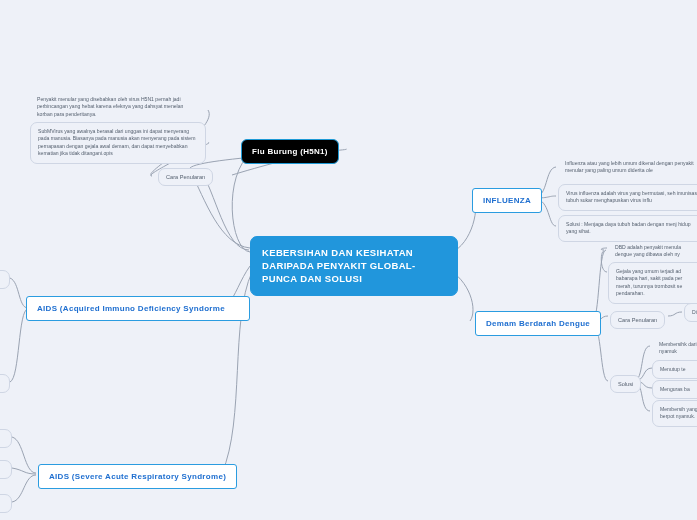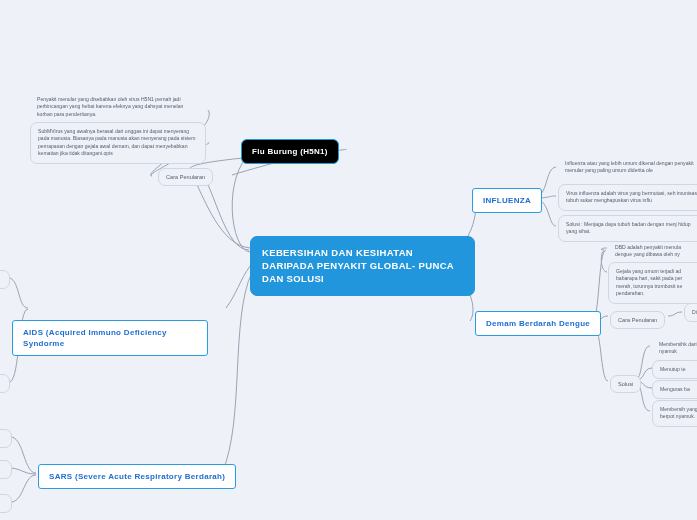"KEBERSIHAN DAN KESIHATAN DARIPADA" div.node { width: 225px -> 208px }
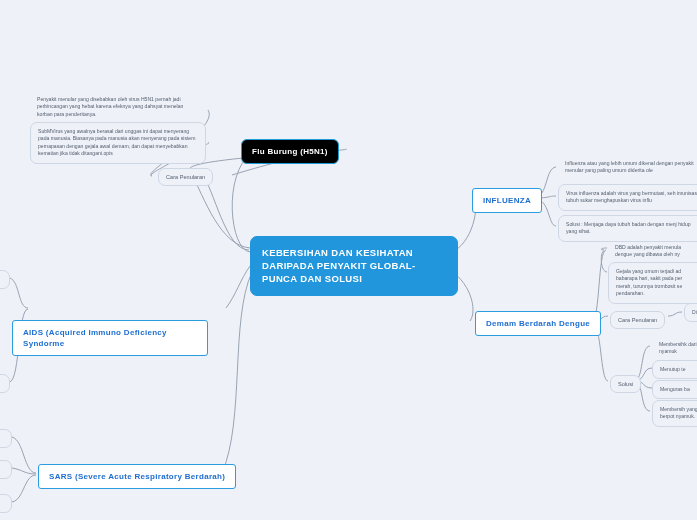"AIDS (Acquired Immuno Deficiency" div.node { left: 12px -> 26px; margin-top: 24px -> none; width: 196px -> 224px }
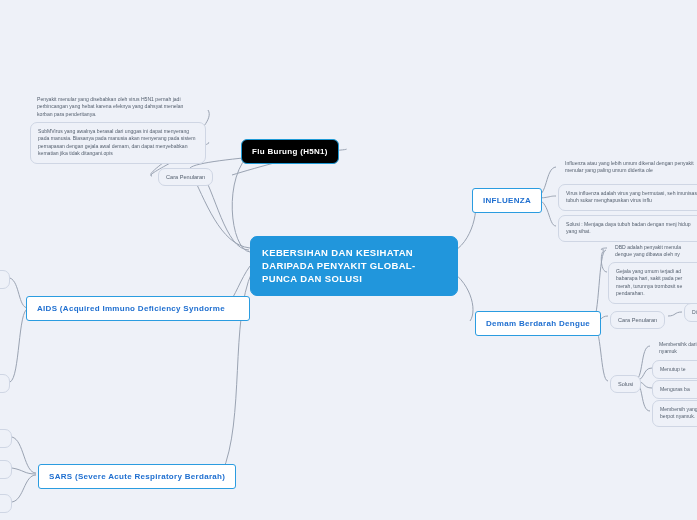"SARS (Severe Acute Respiratory Berdarah)" div.node { text: SARS (Severe Acute Respiratory Berdarah -> AIDS (Severe Acute Respiratory Syndrome }
